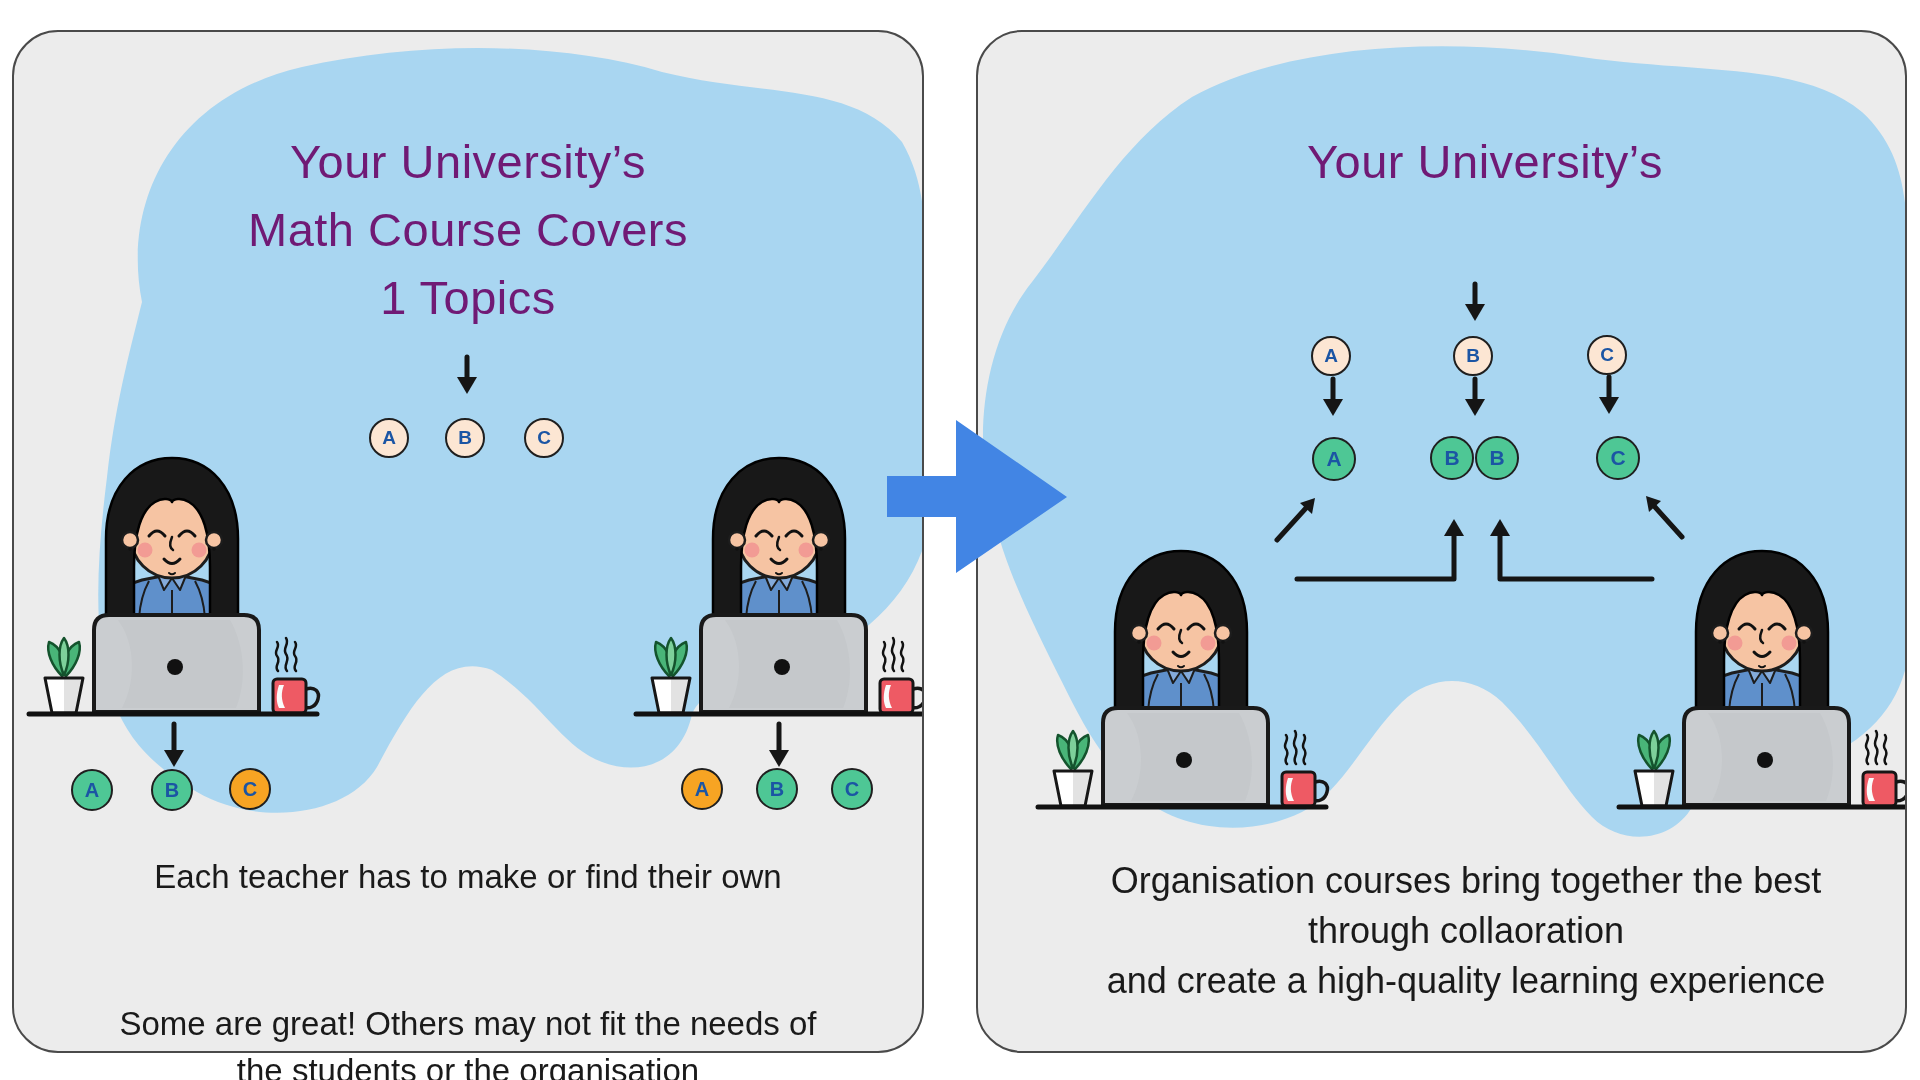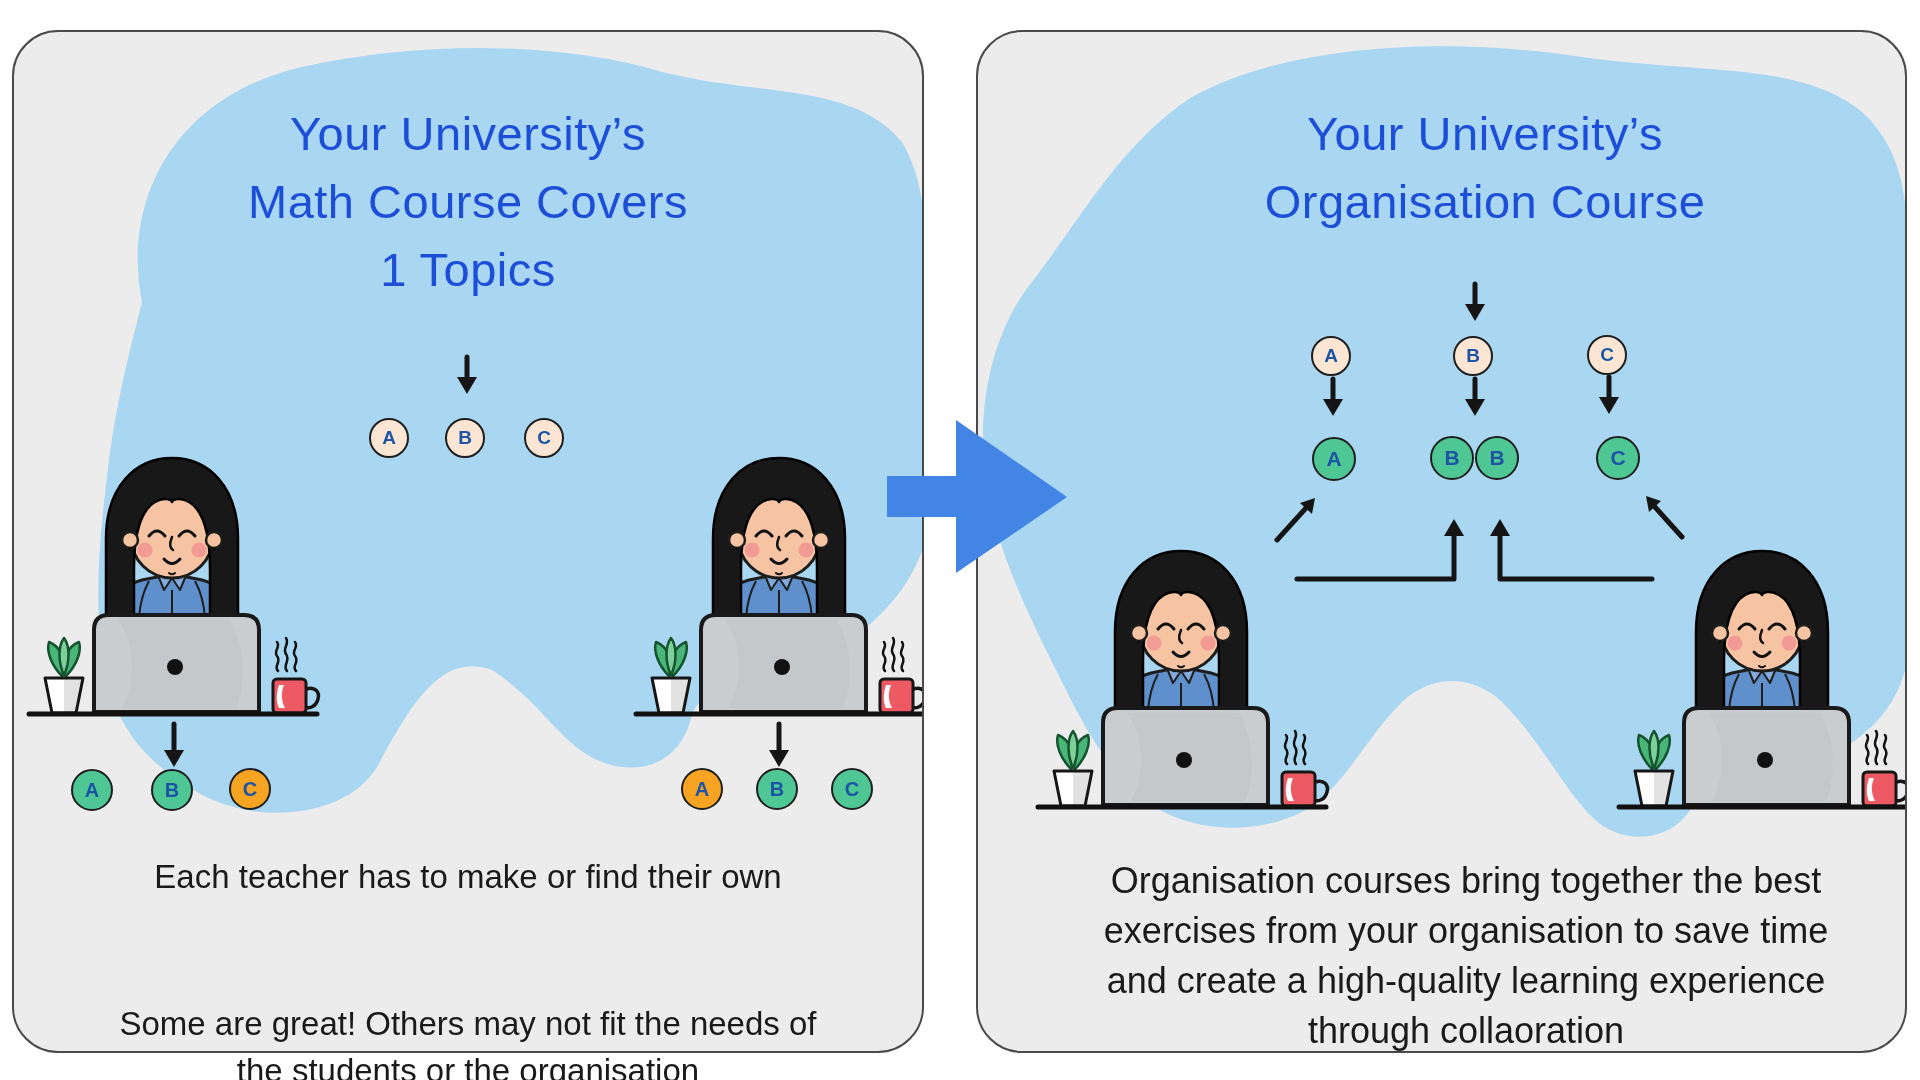"Your University’s" .title { color: #1d4ed8 -> #701a75; margin-top: none -> 28px }
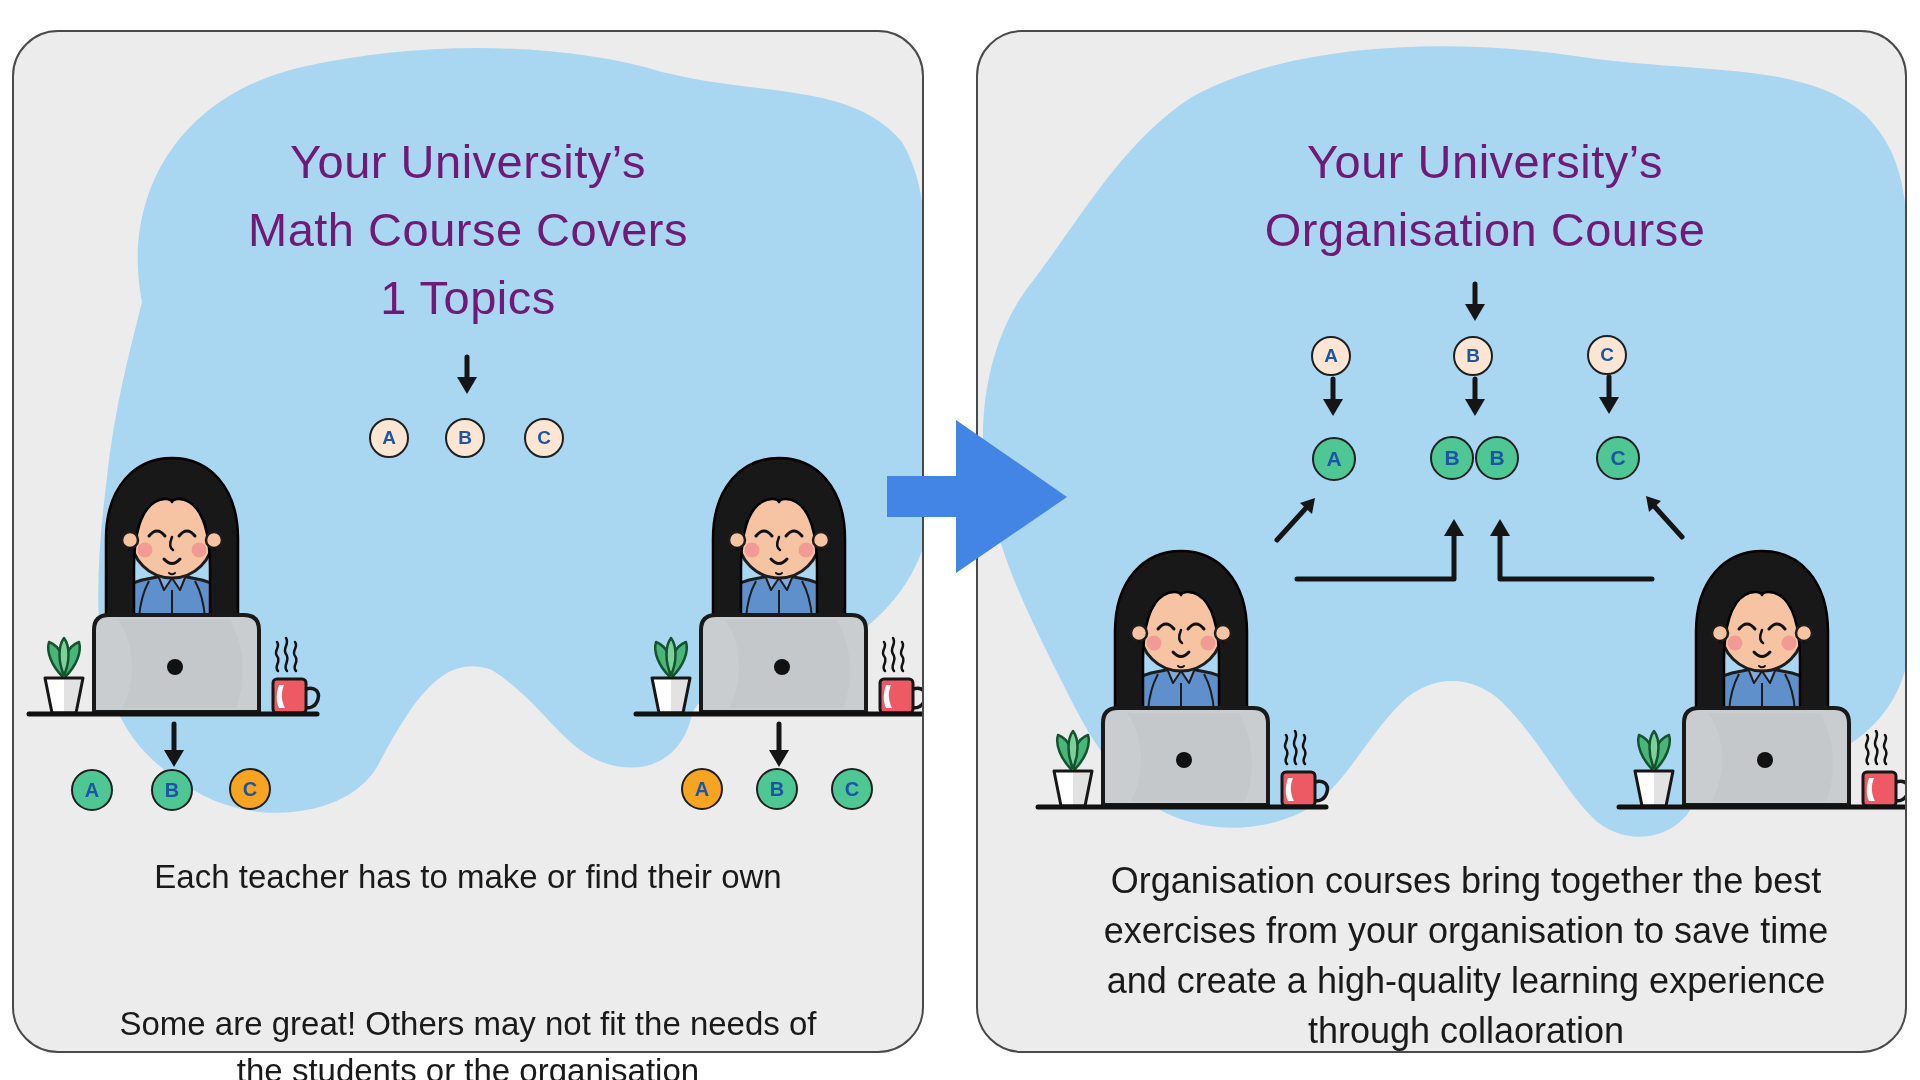"Organisation Course" div { html: <div>Organisation Course</div> -> none }
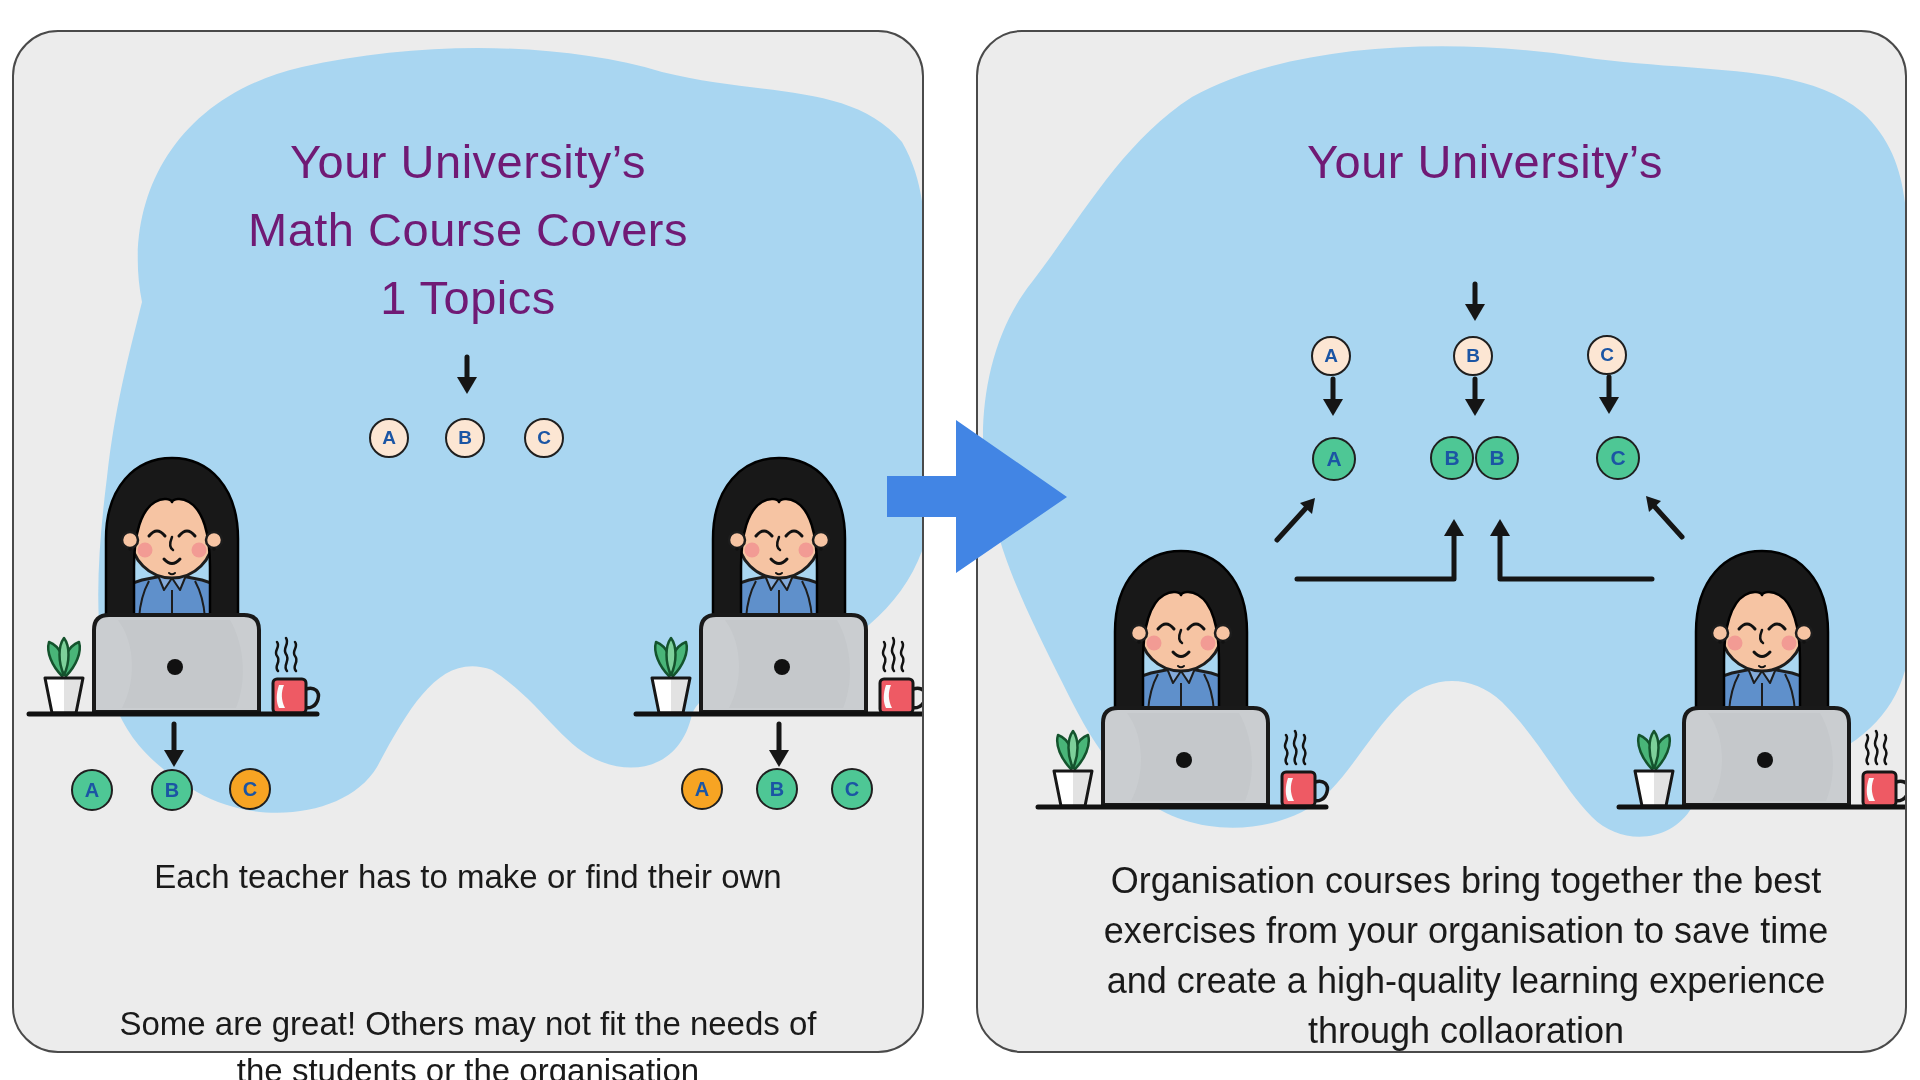"exercises from your organisation to" div { html: <div>exercises from your organisation to save time</div> -> none }
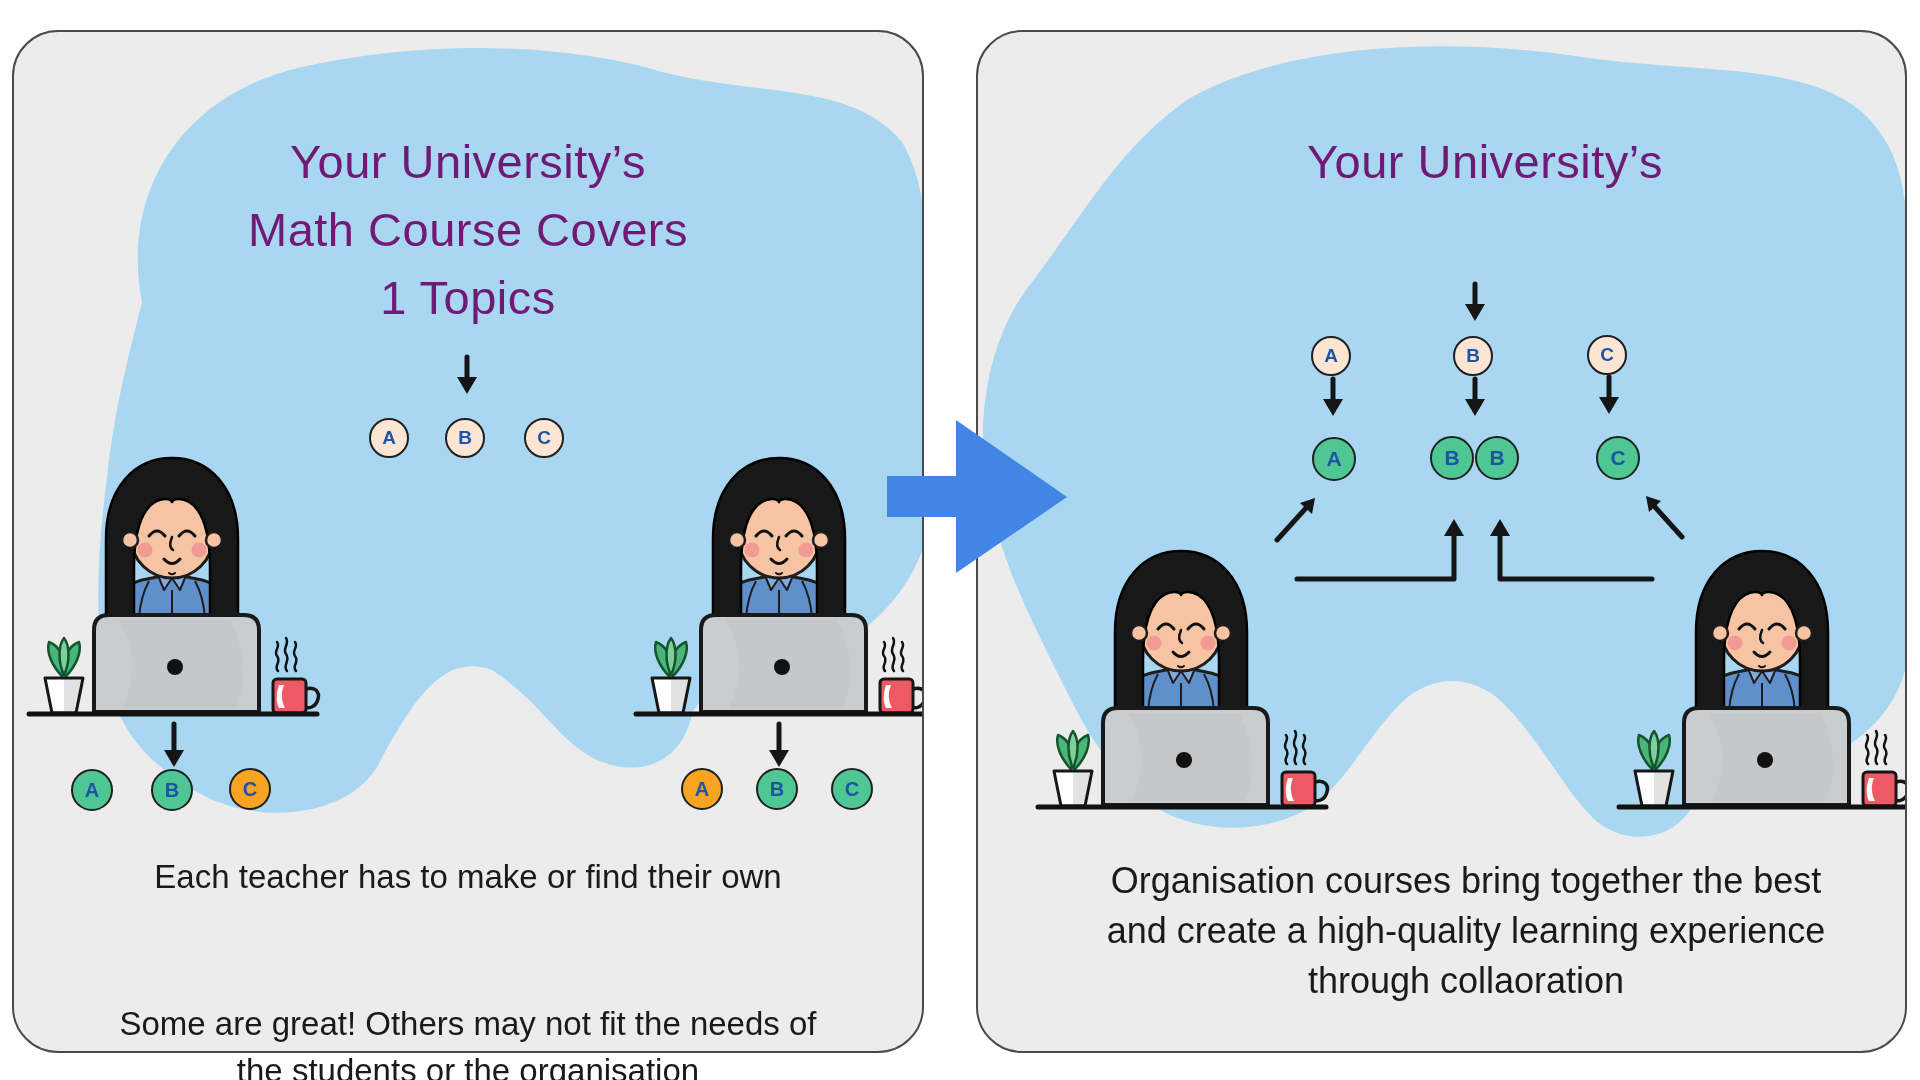"and create a high-quality learning" div { order: before "through collaoration" -> after "through collaoration" }
